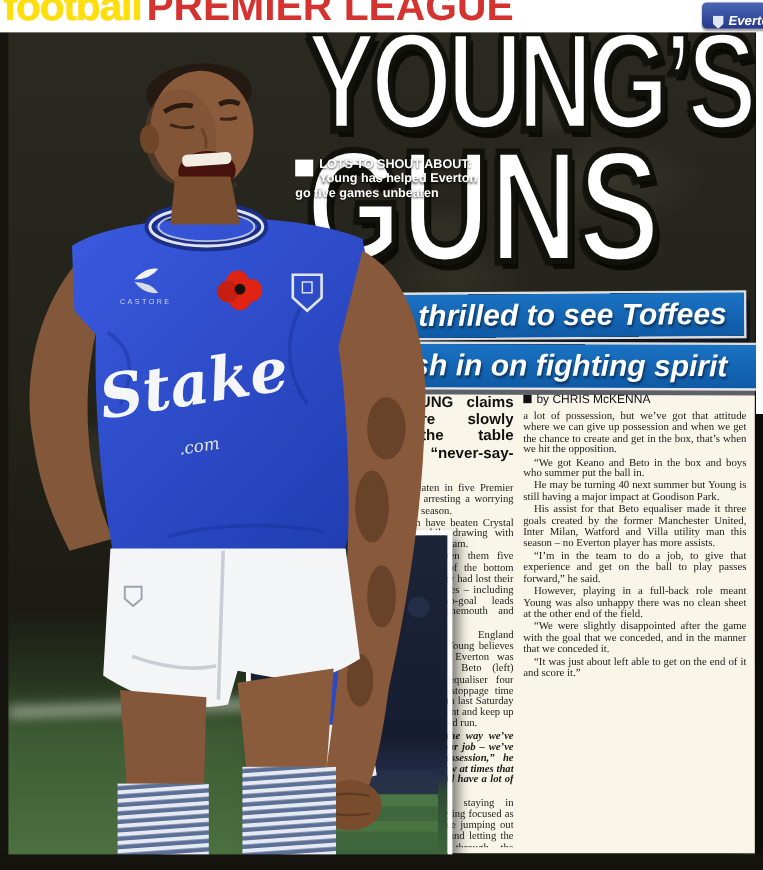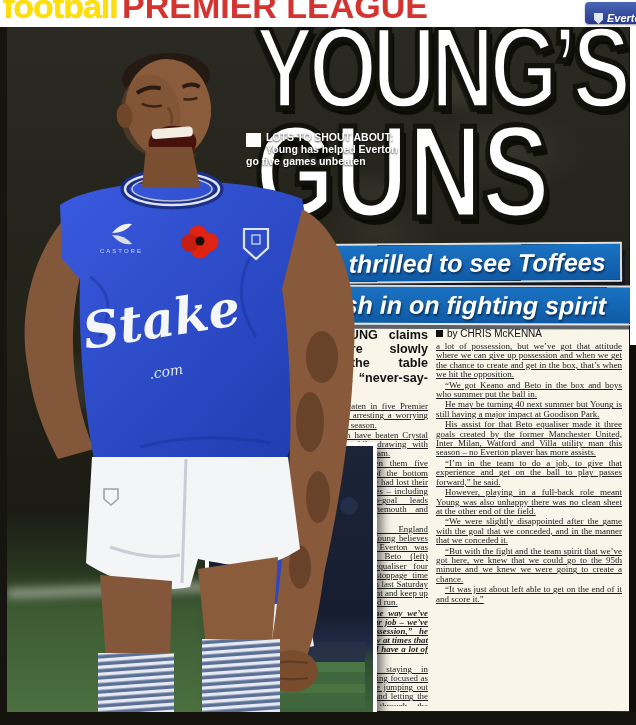"a lot of possession, but" .body-p { text-decoration: underline -> none }
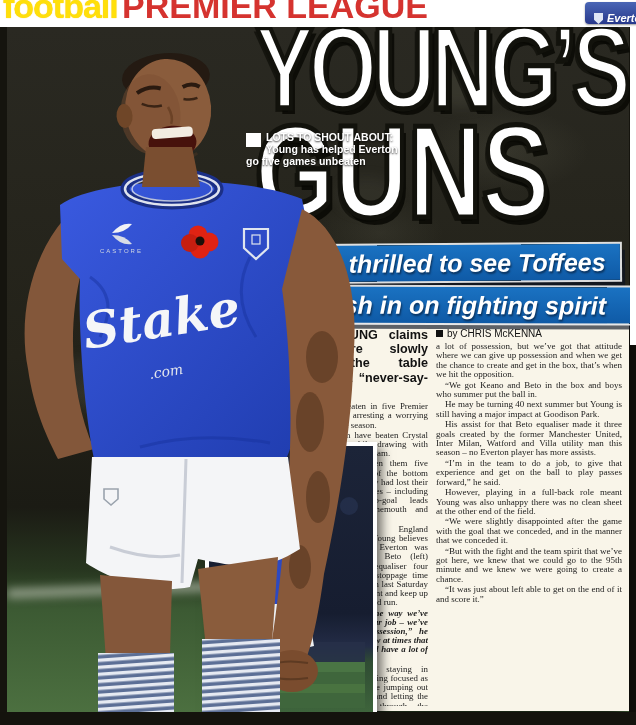"“But with the fight and" p.body-p { html: <p>“But with the fight and the team spirit that we’ve got here, we knew that we could go to the 95th minute and we knew we were going to create a chance.</p> -> none }
